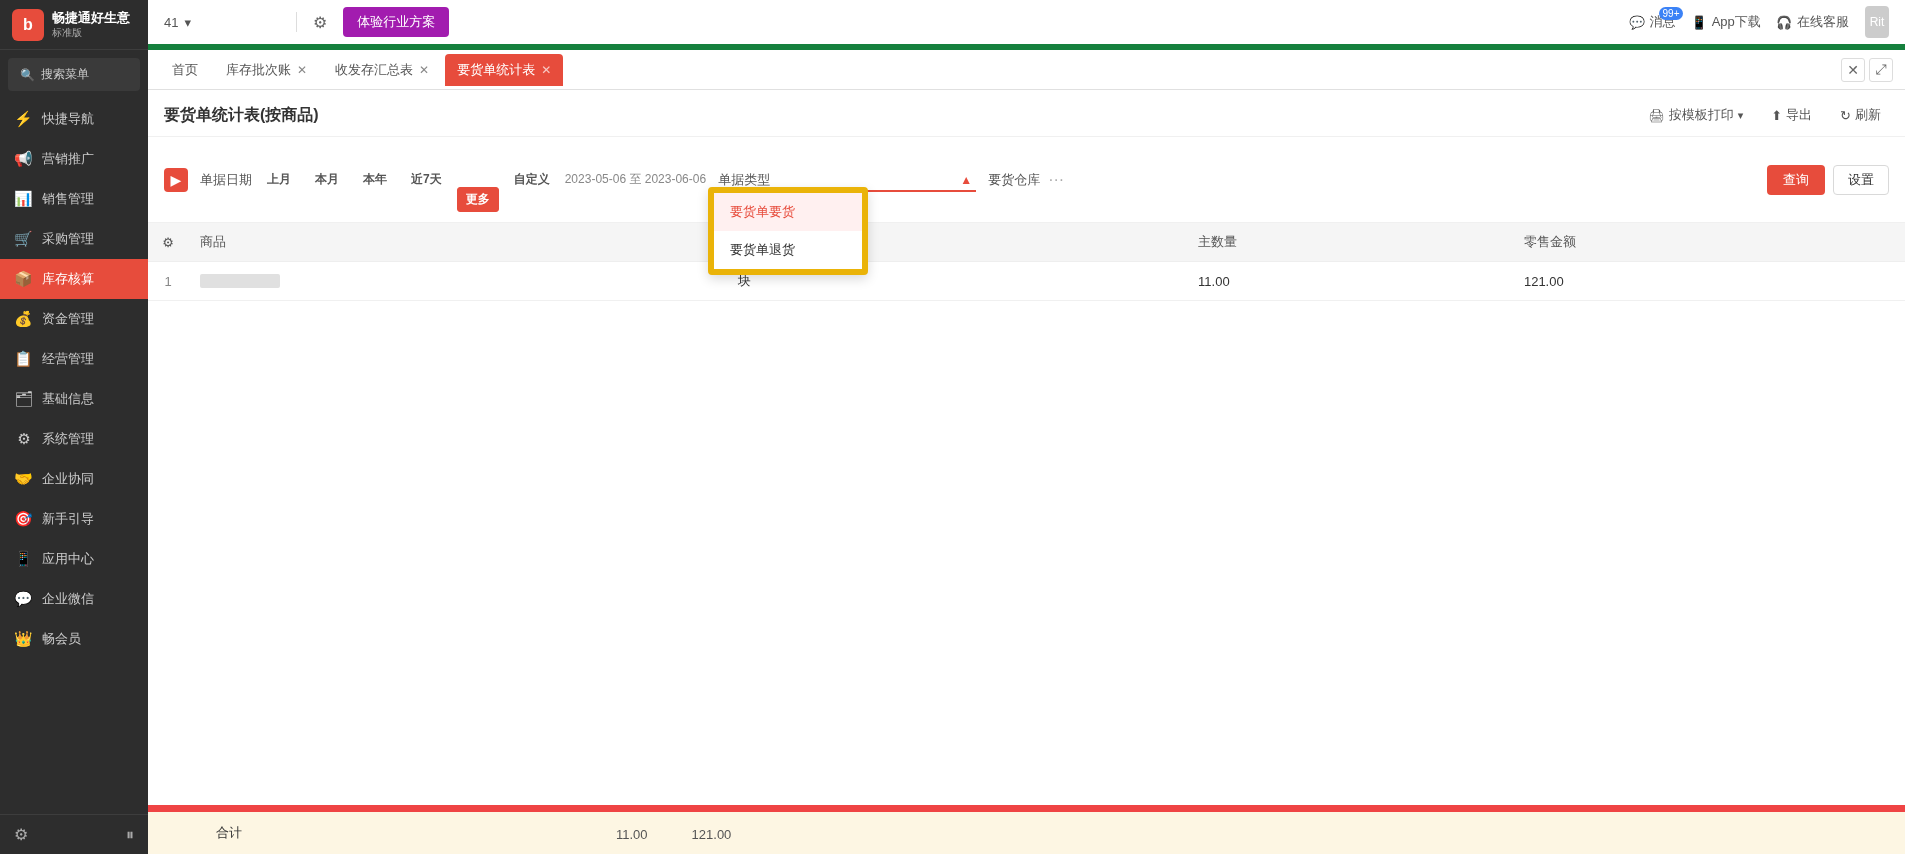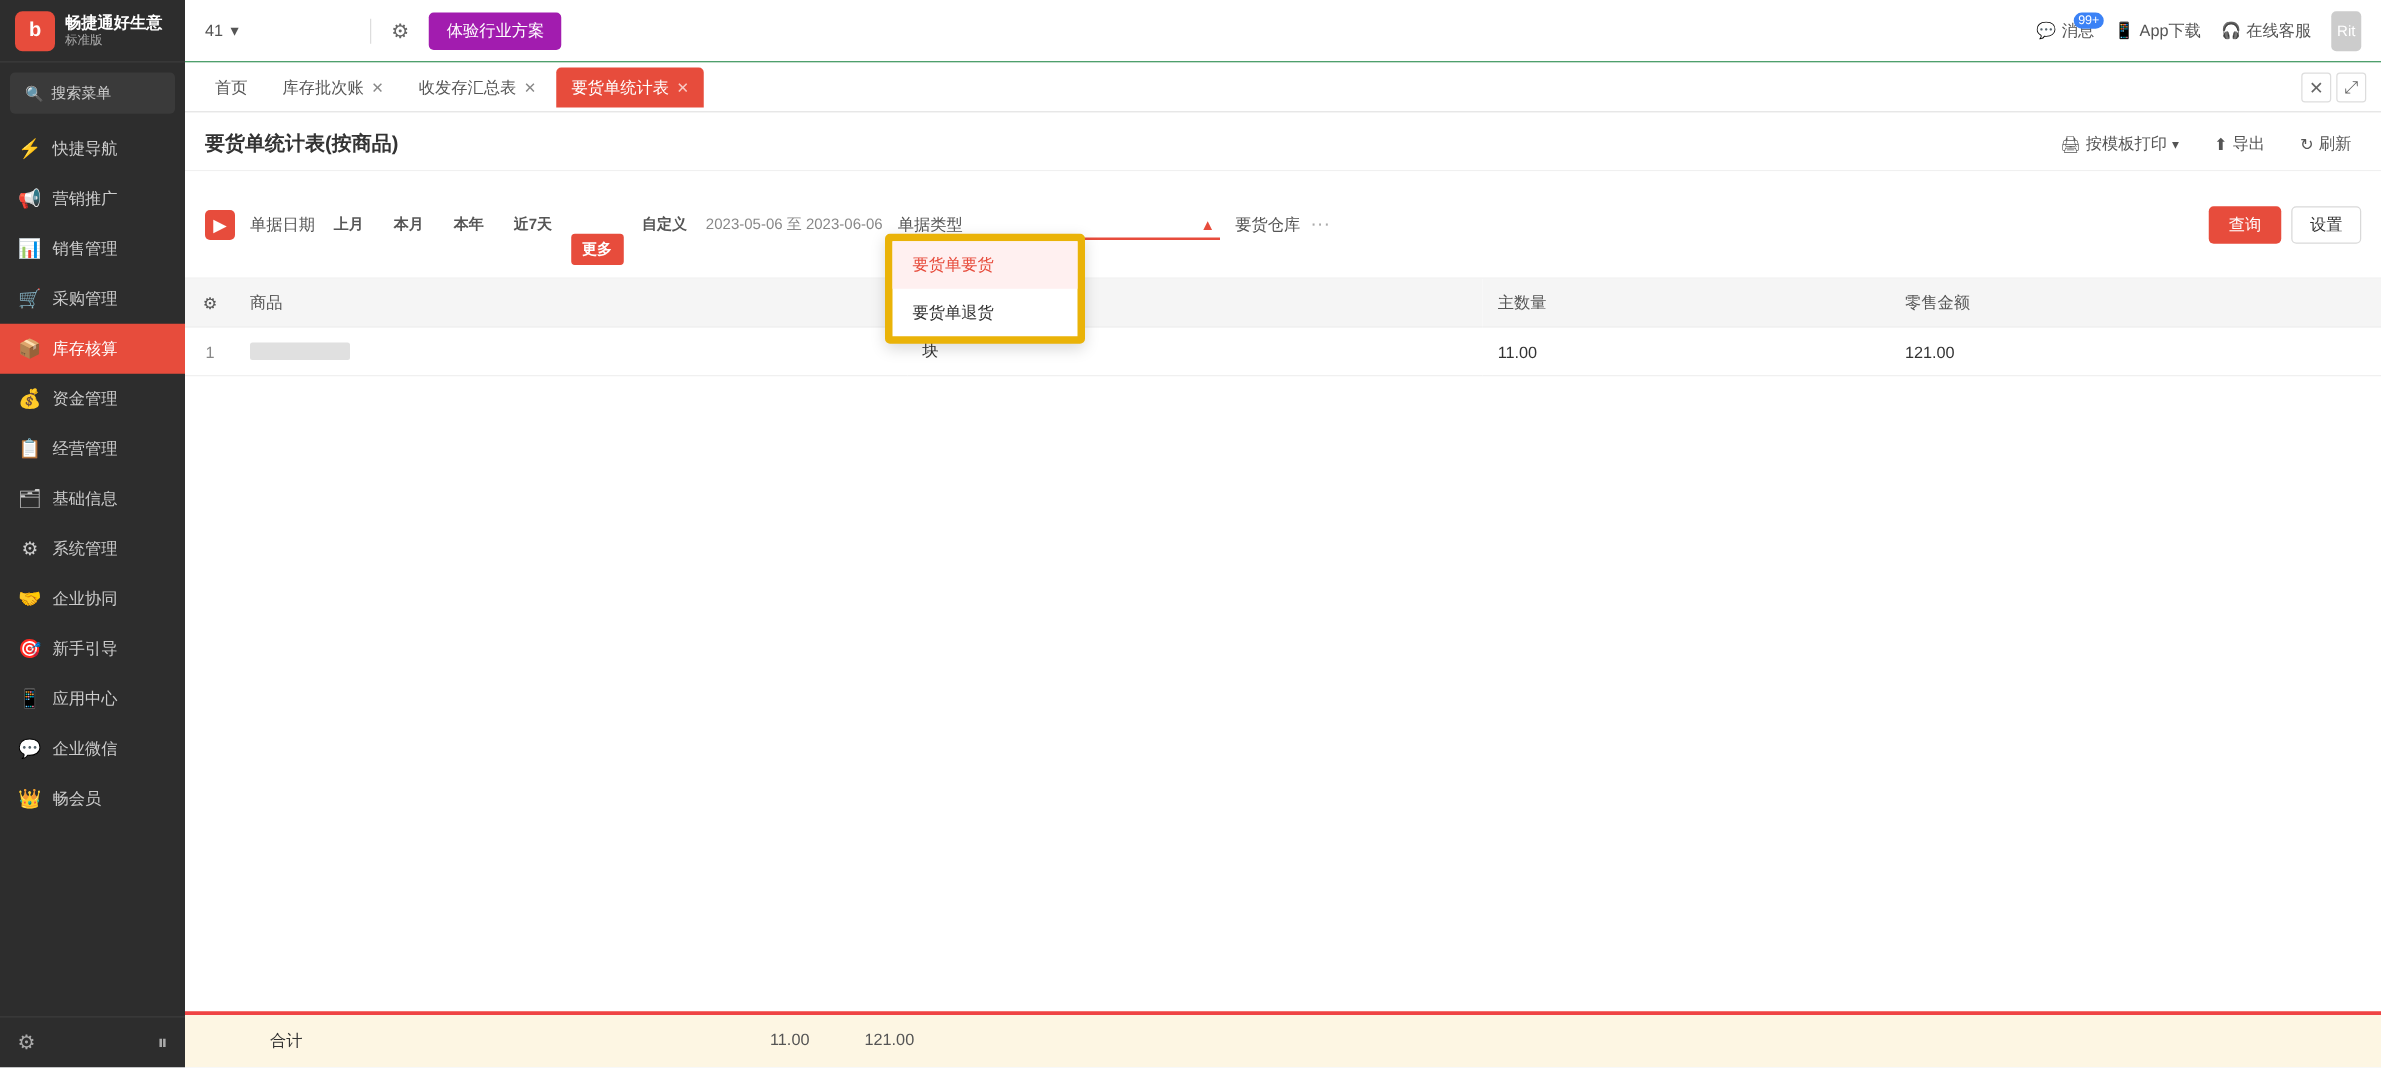"41" .topbar { border-bottom: 1px solid #15803d -> 6px solid #15803d }
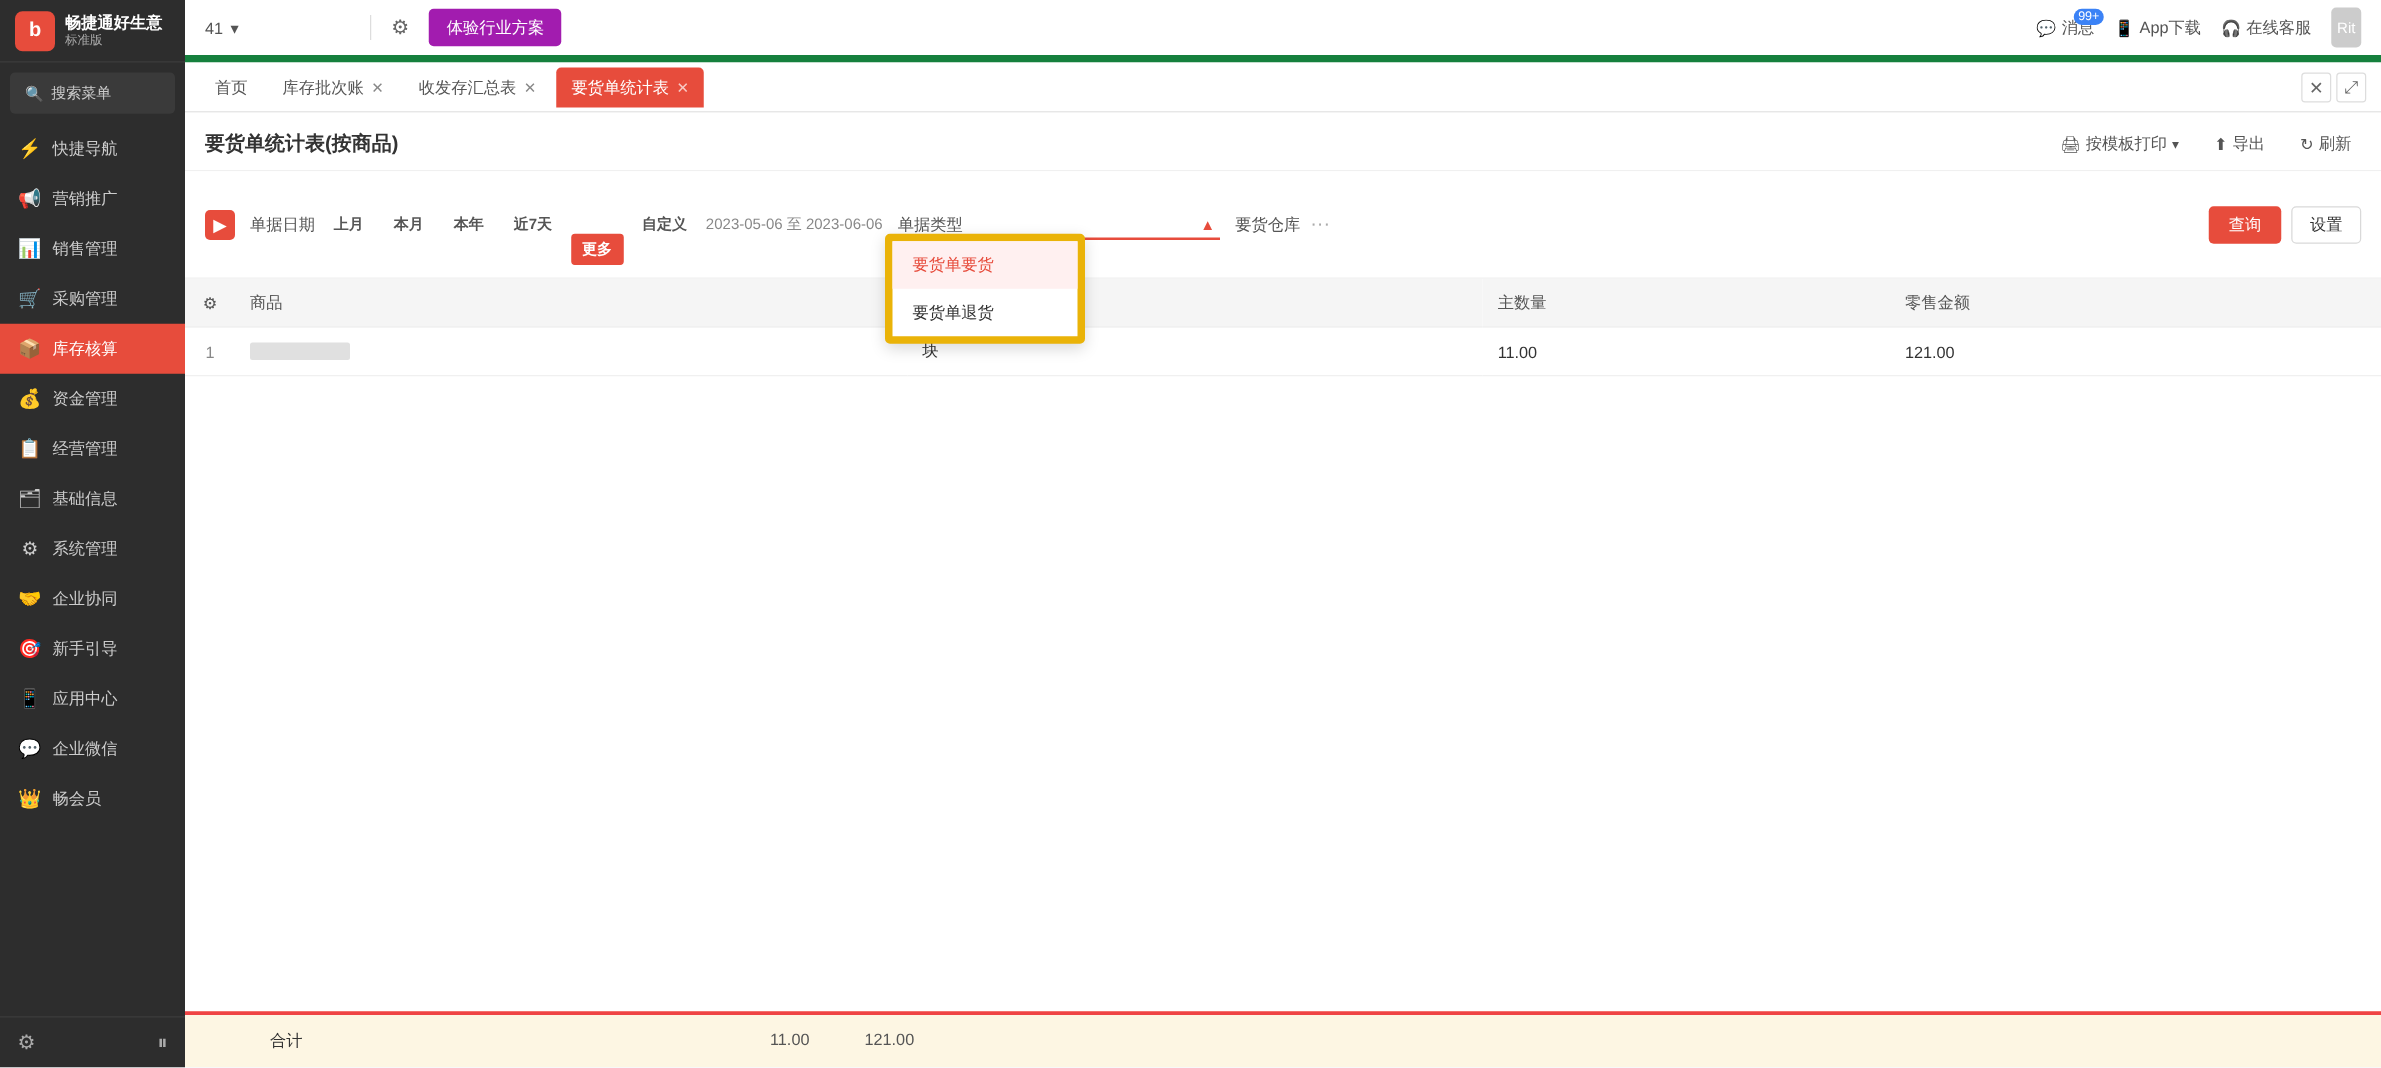"合计" .table-footer { align-items: flex-start -> flex-end; border-top: 3px solid #ef4444 -> 7px solid #ef4444 }
